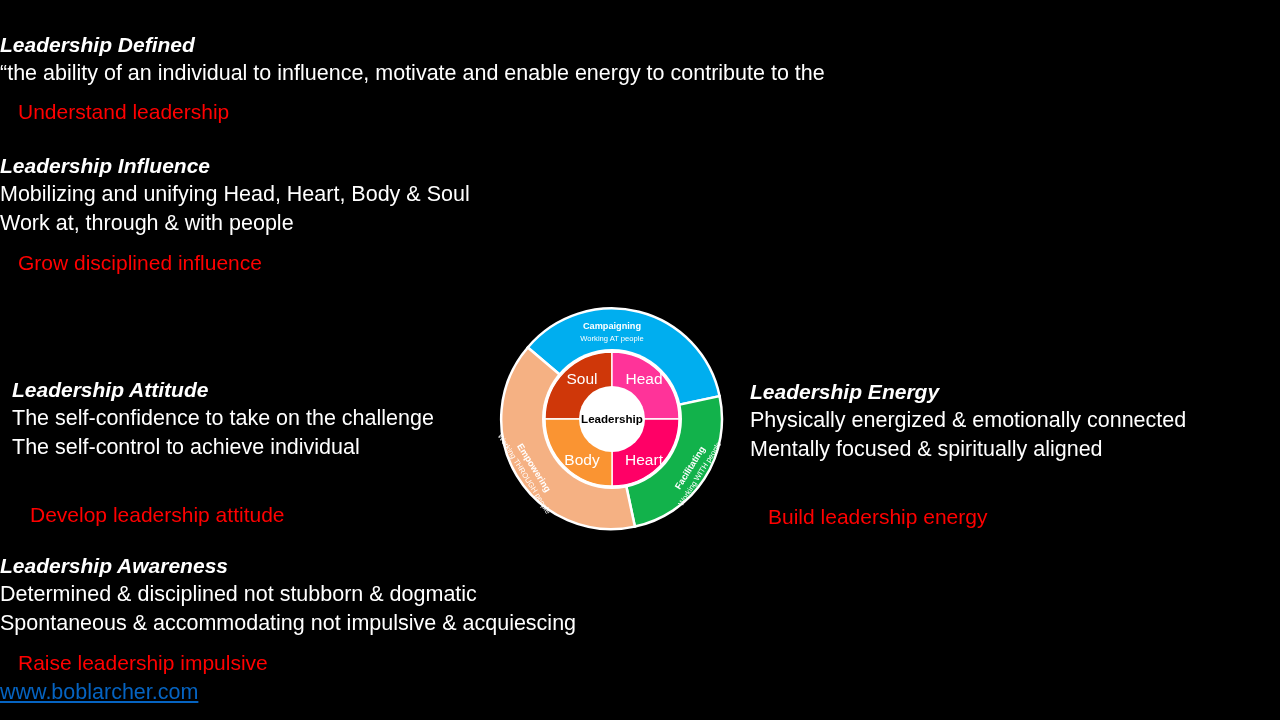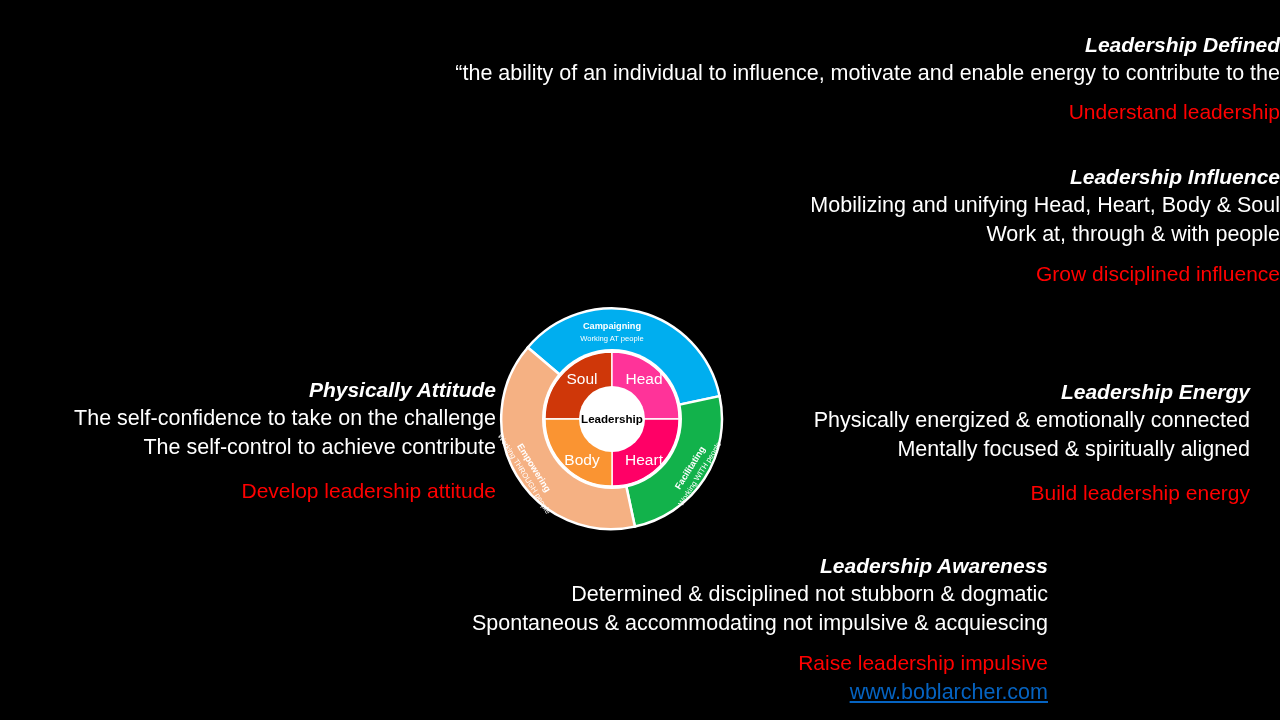"Leadership Defined" .block { text-align: right -> left }
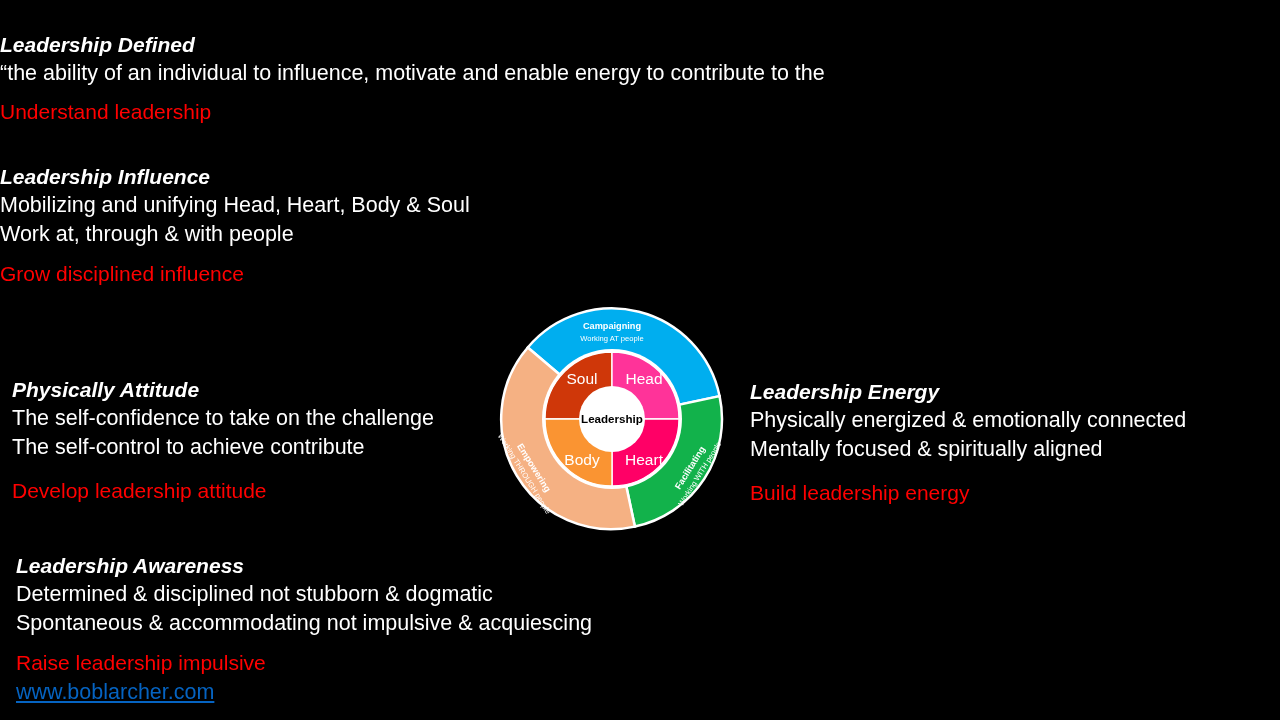"Understand leadership" .action { padding-left: none -> 18px }
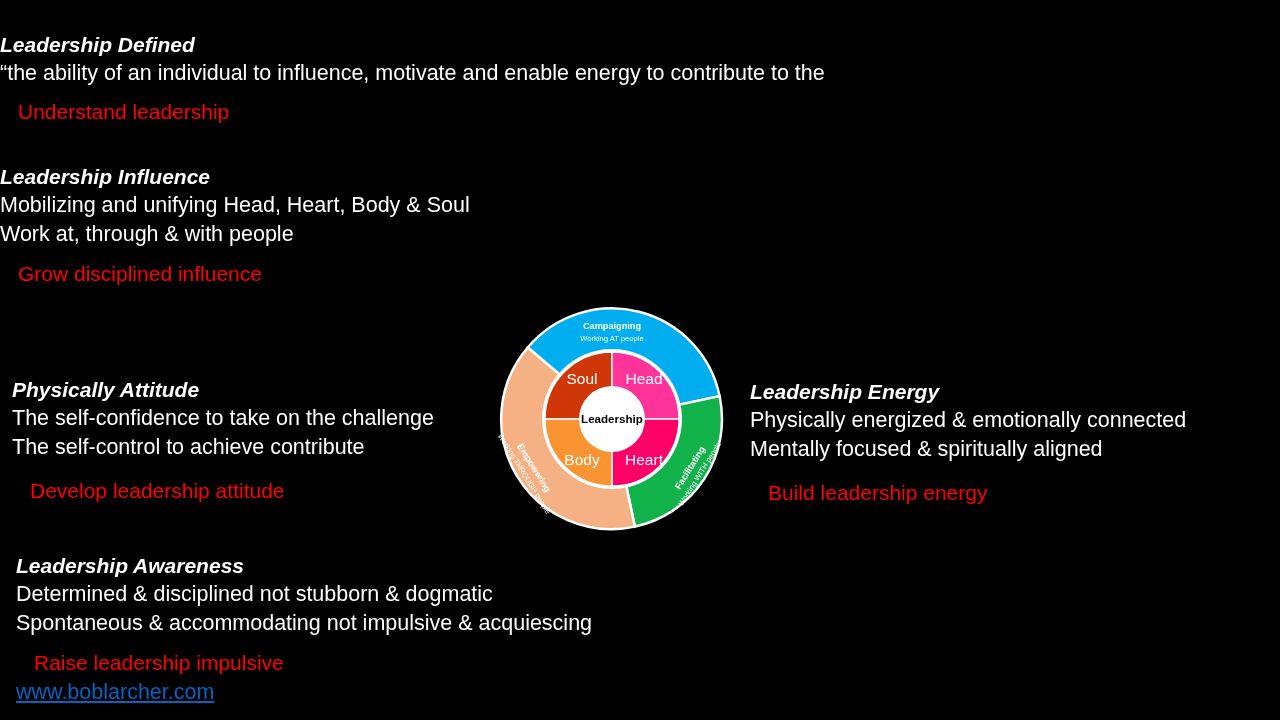"Leadership Influence" #block-influence { top: 163px -> 152px }
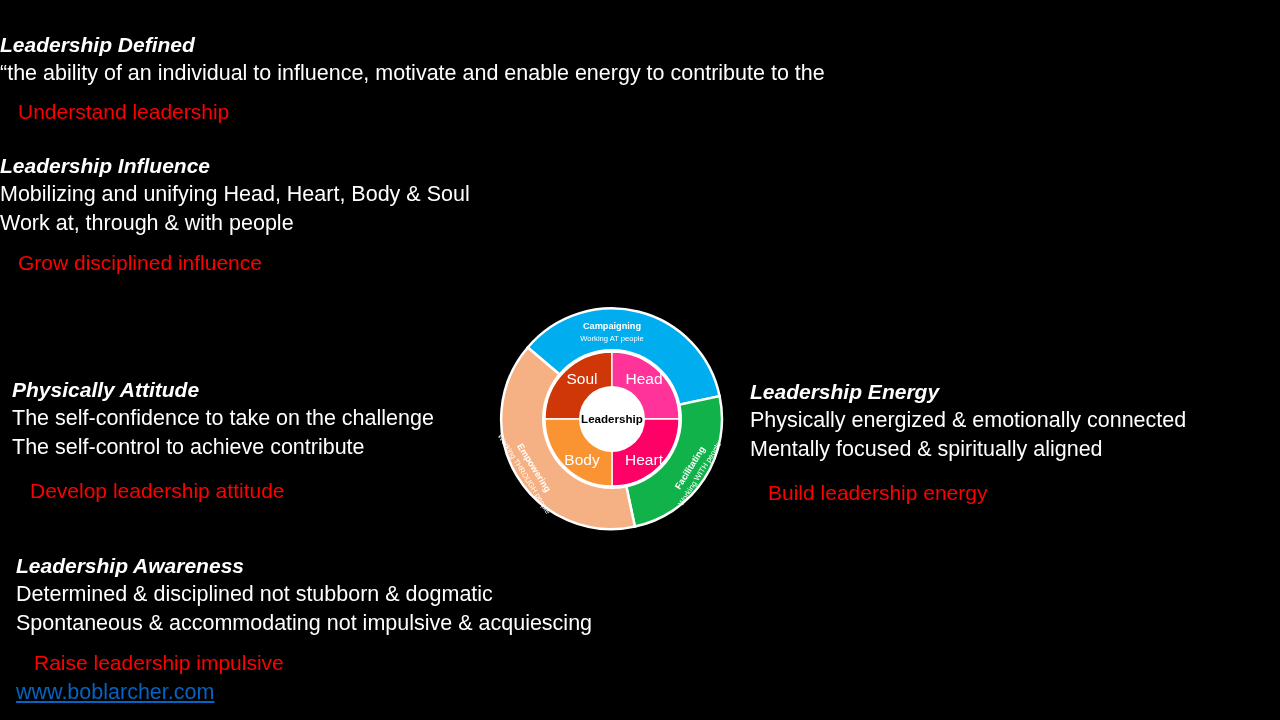"Physically Attitude" div.heading { text: Physically -> Leadership }
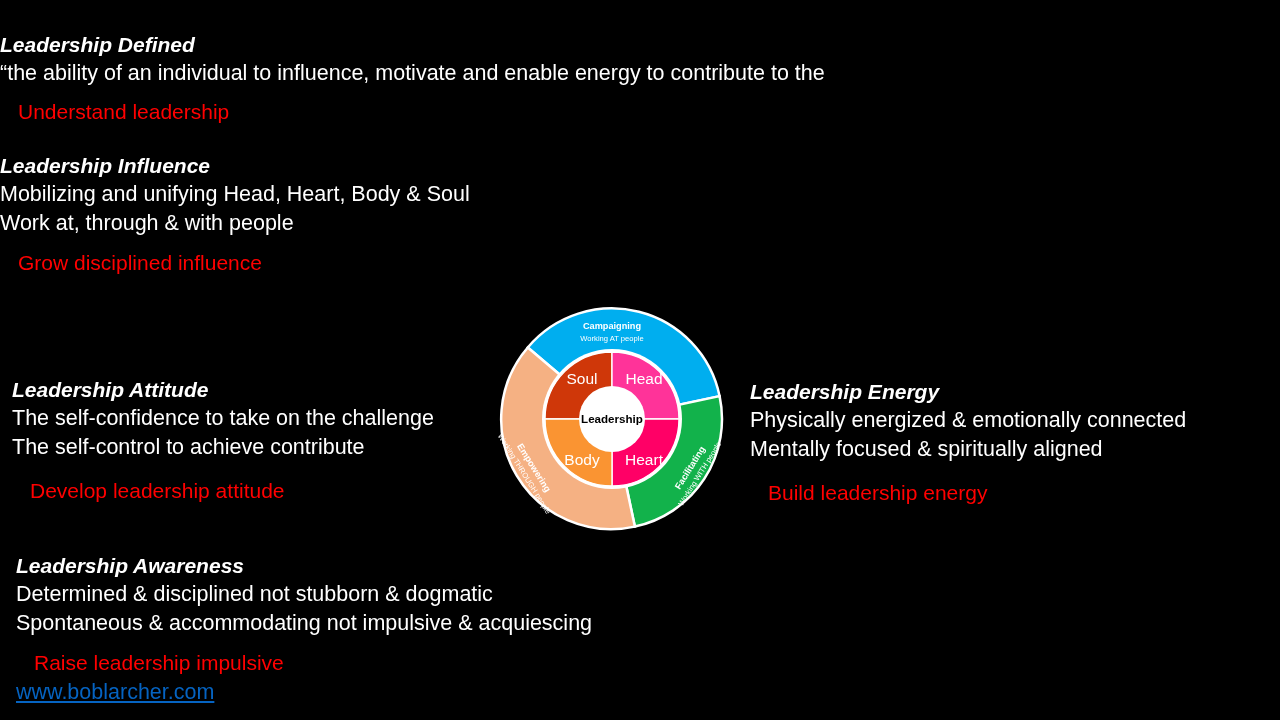"The self-control to achieve contribute" div.bodyline { text: contribute -> individual }
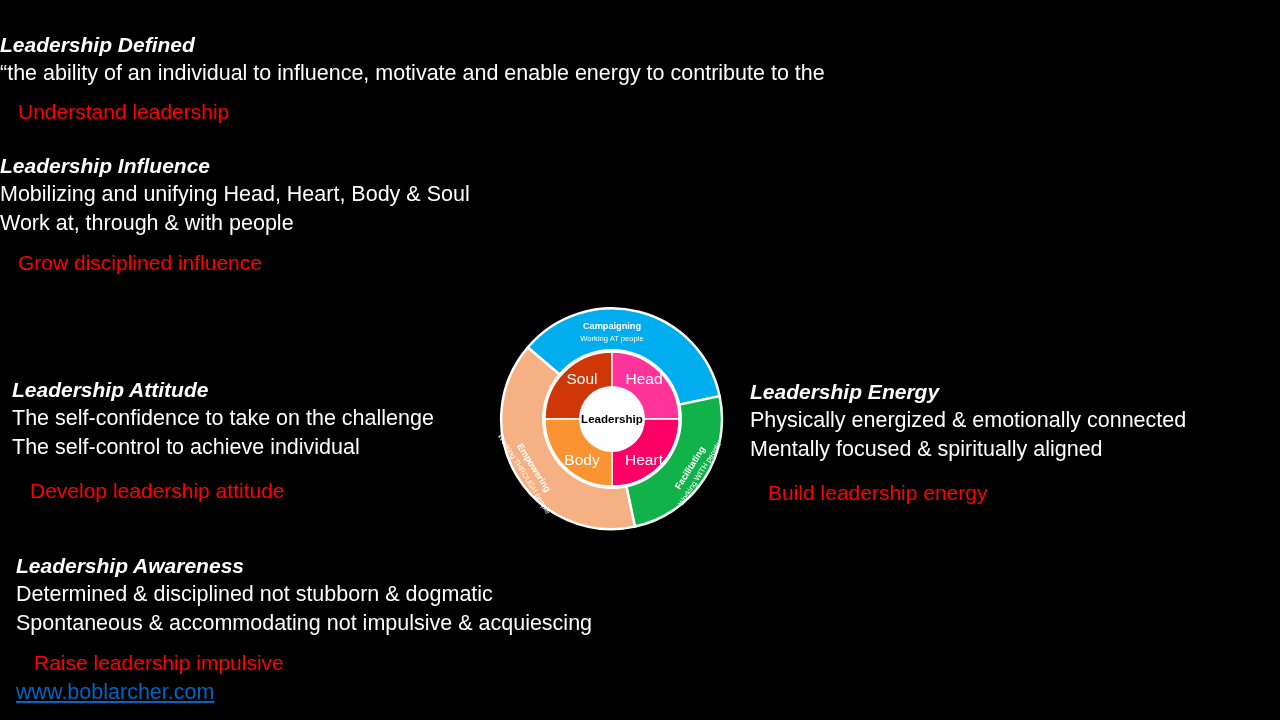"Develop leadership attitude" #block-attitude .action, #block-energy .action { margin-top: 14px -> 38px }
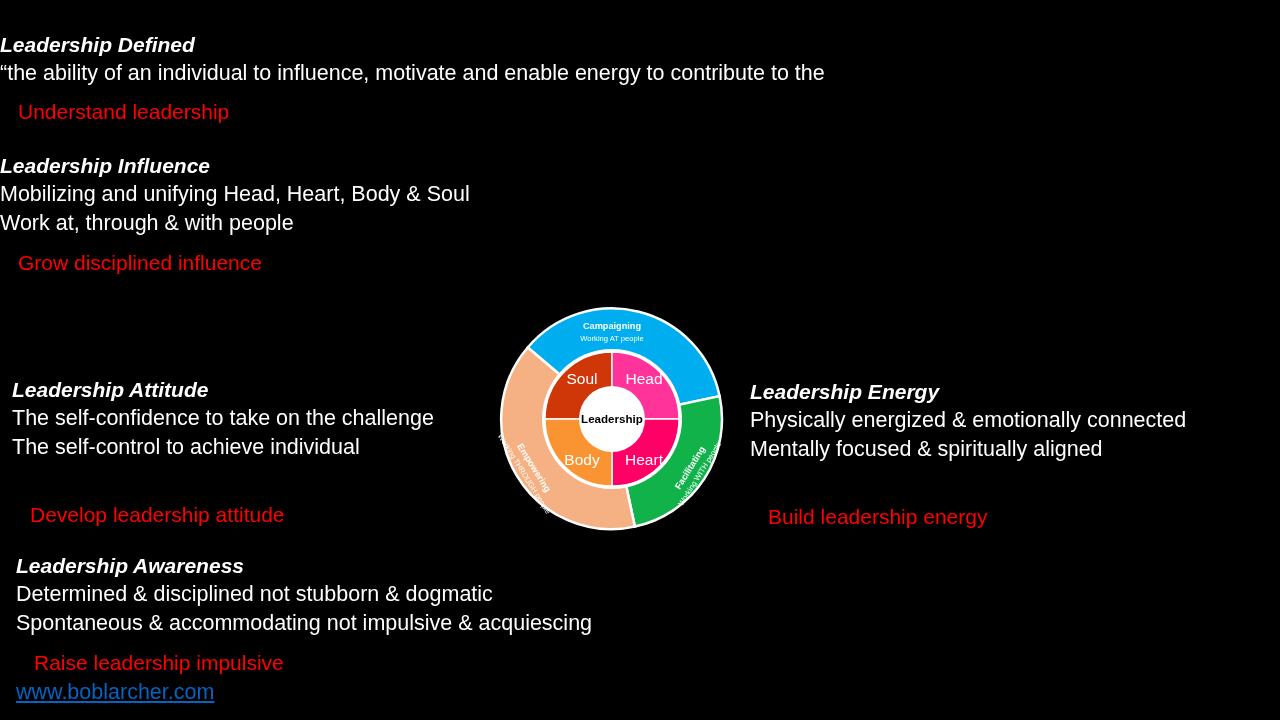"Leadership Awareness" #block-awareness { left: 16px -> 0 }
